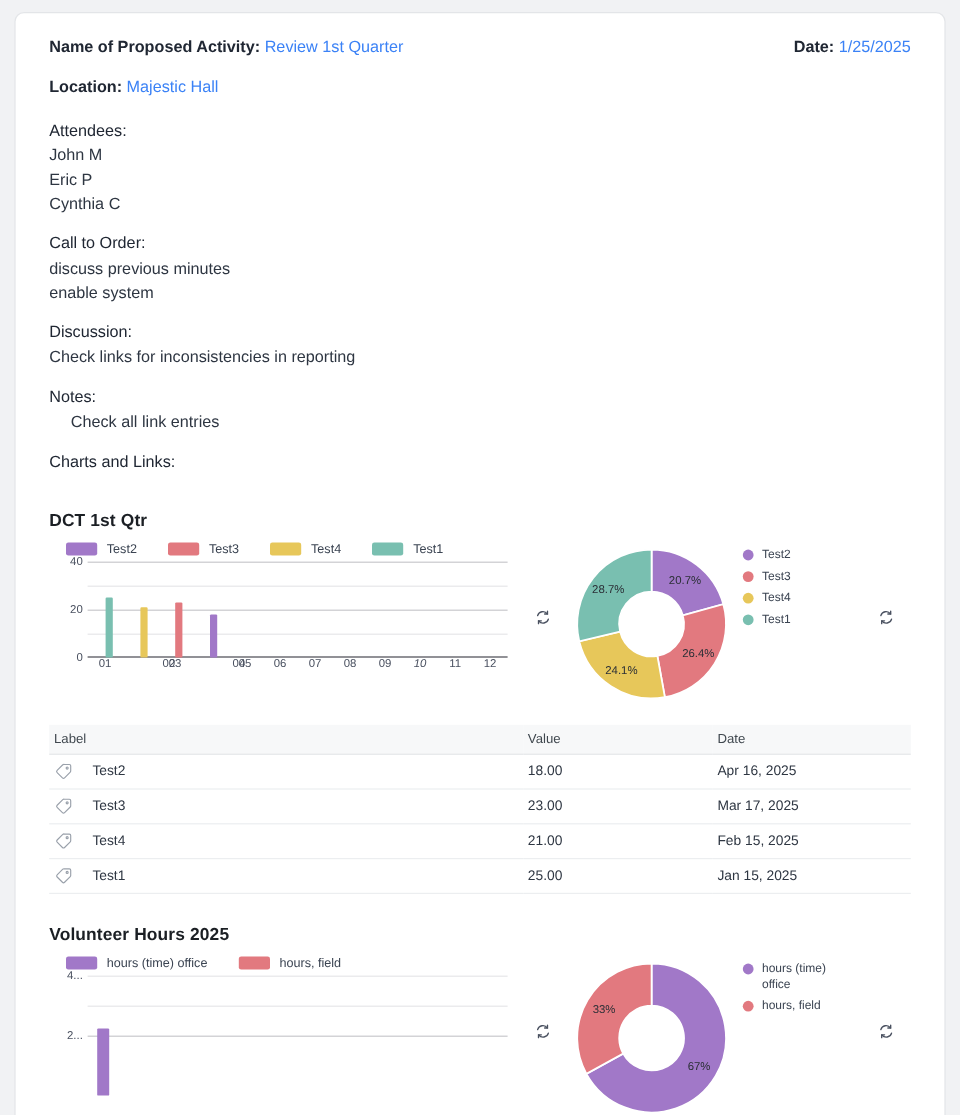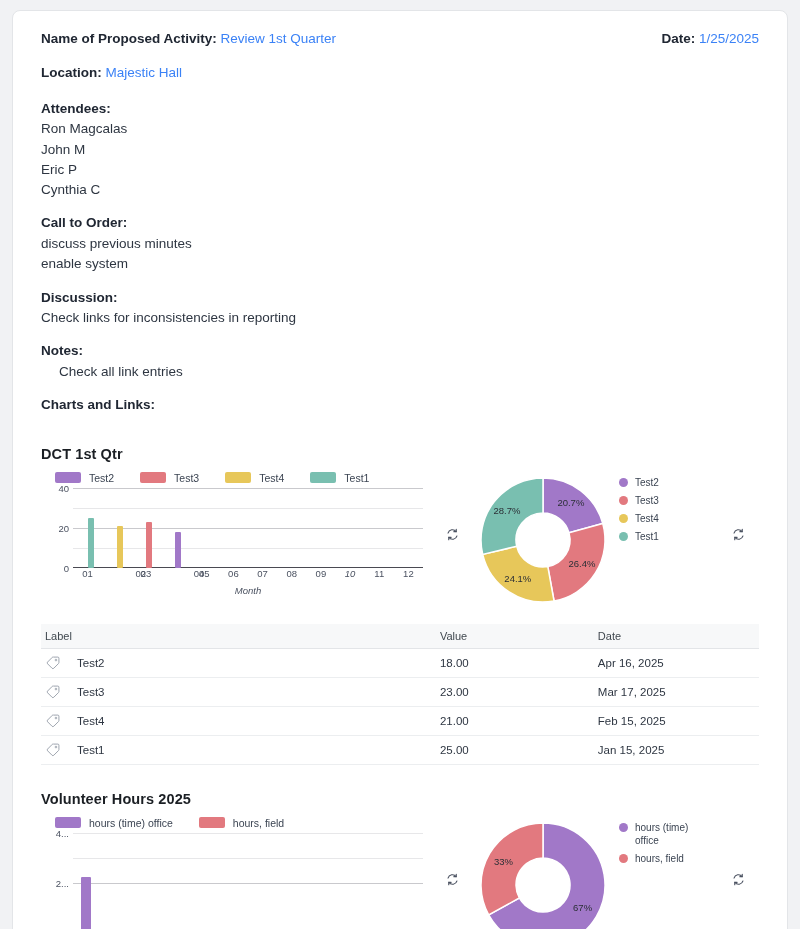"Attendees:" .sec-head { font-weight: bold -> normal }
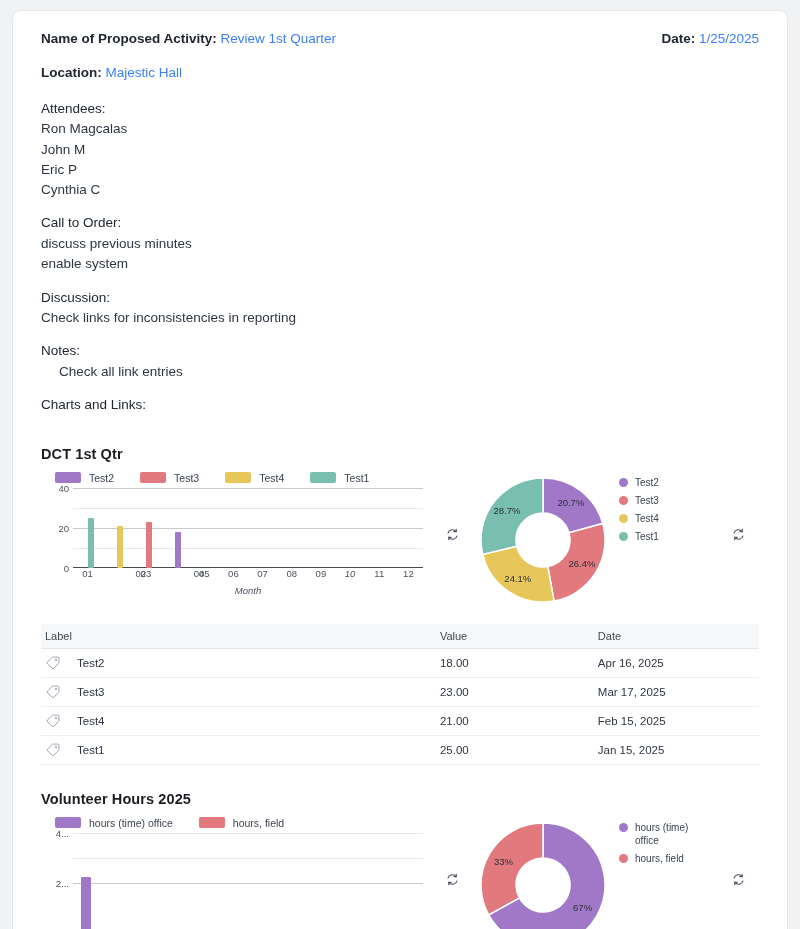"Ron Magcalas" div.list-line { html: <div>Ron Magcalas</div> -> none }
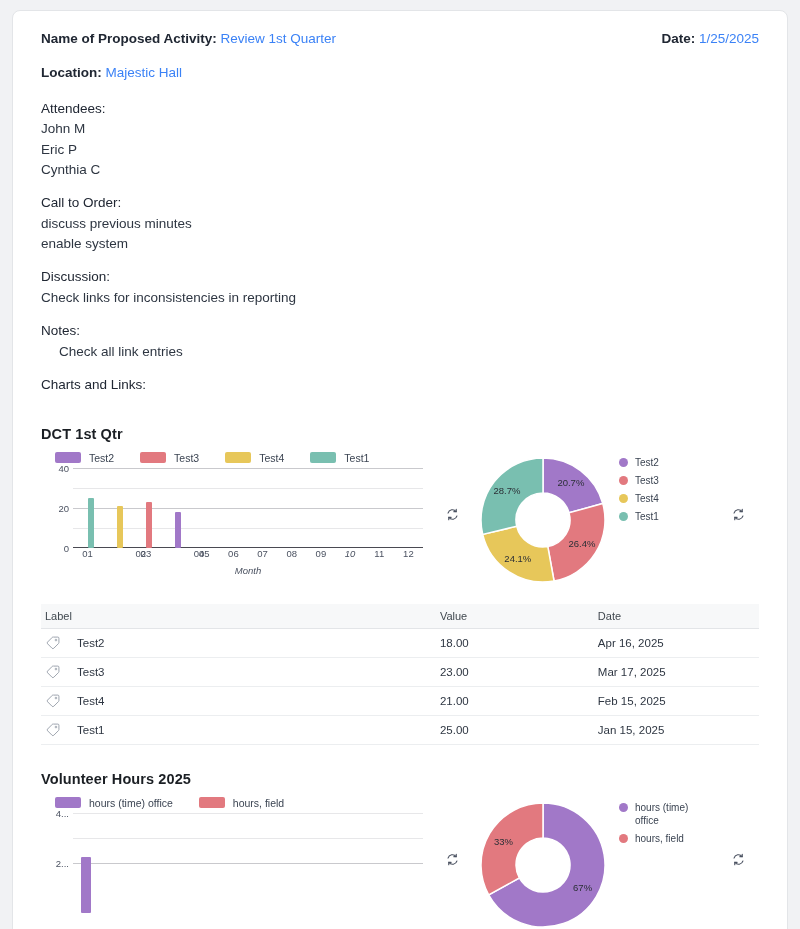"Month" div.axis-name { html: <div>Month</div> -> none }
